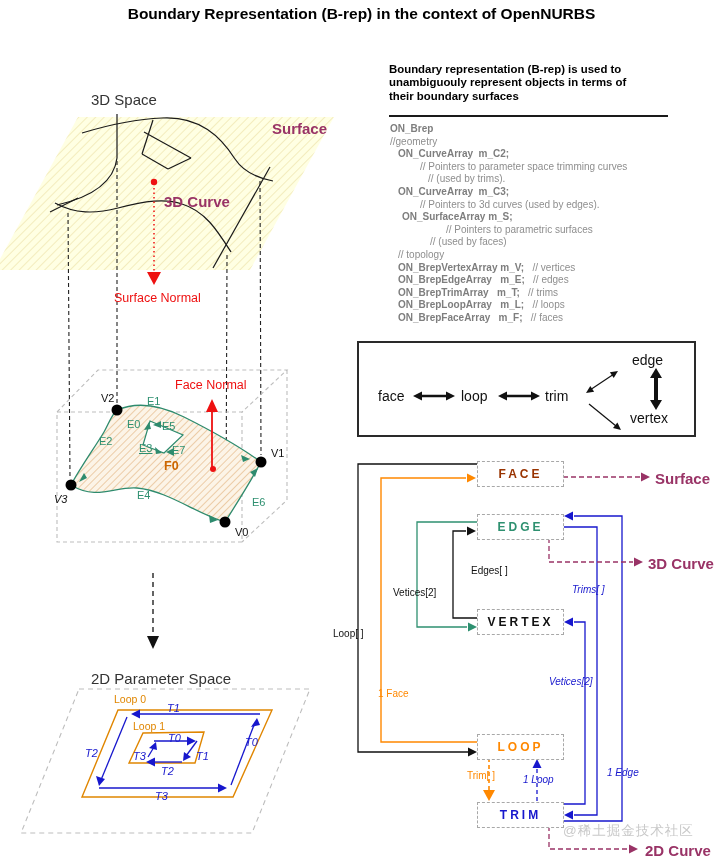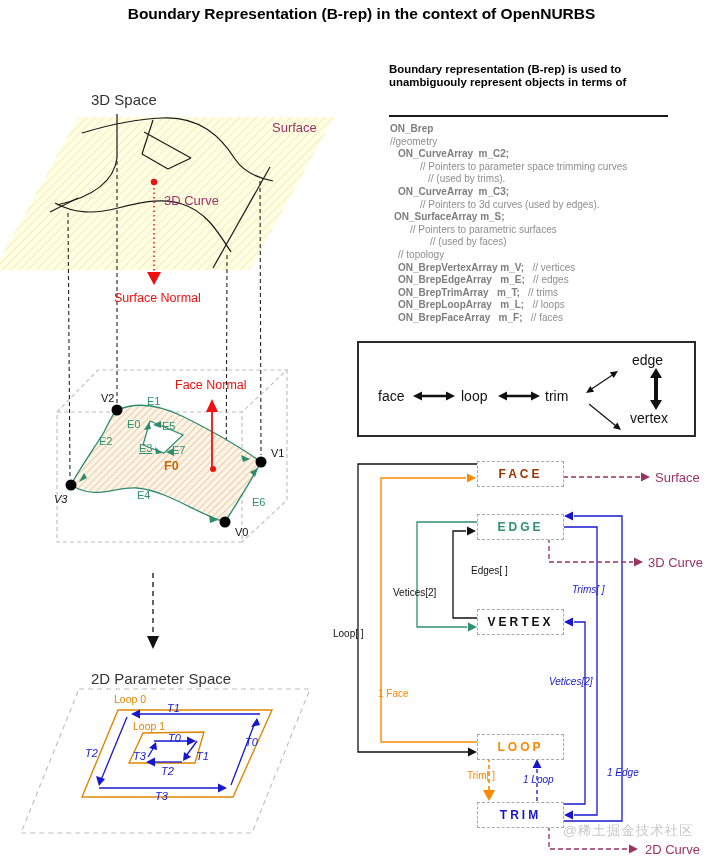"their boundary surfaces" div { html: none -> <div>their boundary surfaces</div> }
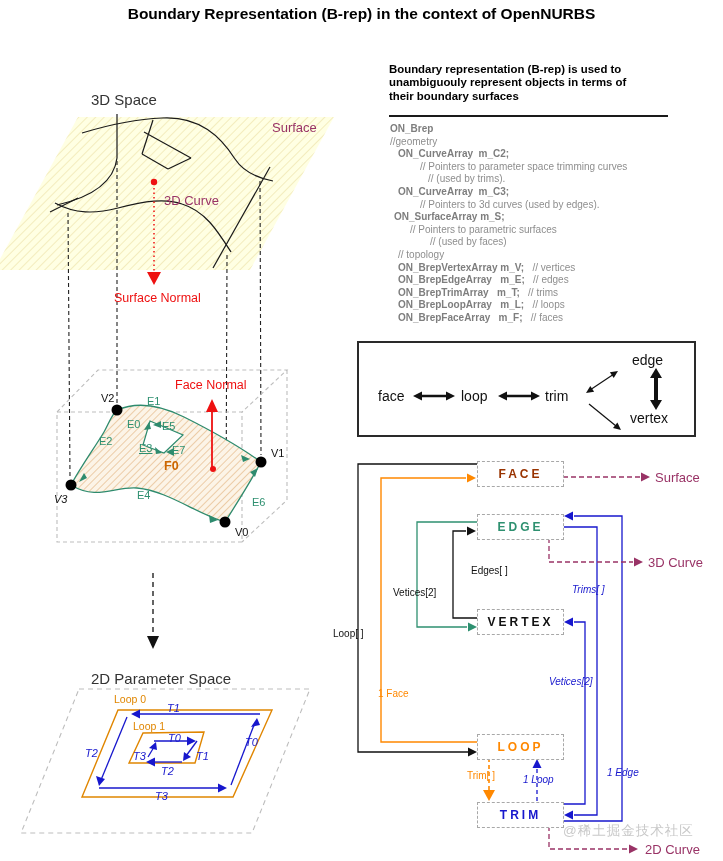"Surface" .purple { font-size: 13px -> 15px; font-weight: normal -> bold }
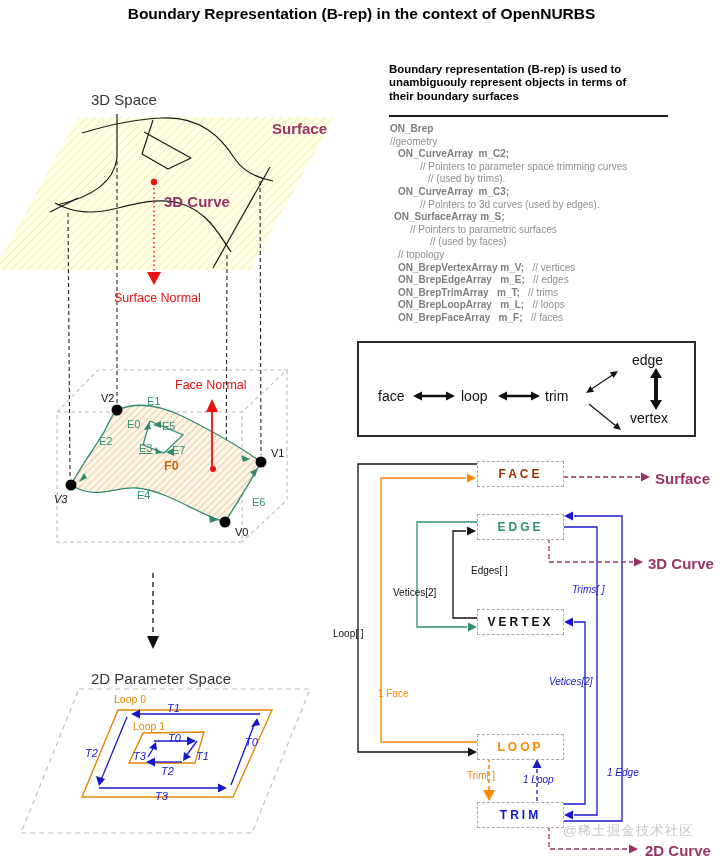"ON_SurfaceArray m_S;" div.cl { margin-left: 4px -> 12px }
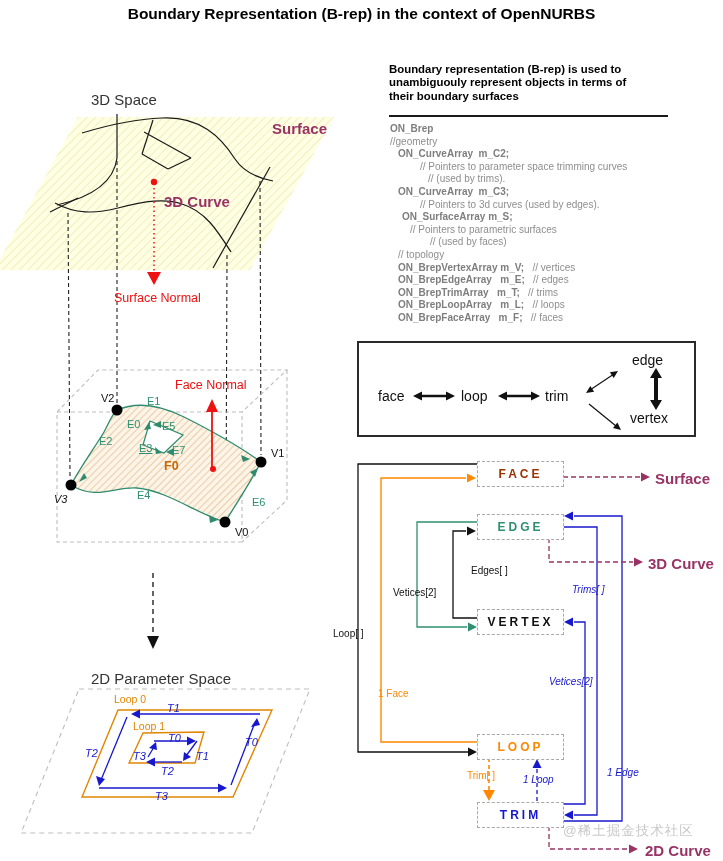"// Pointers to parametric surfaces" div.cl { margin-left: 20px -> 56px }
